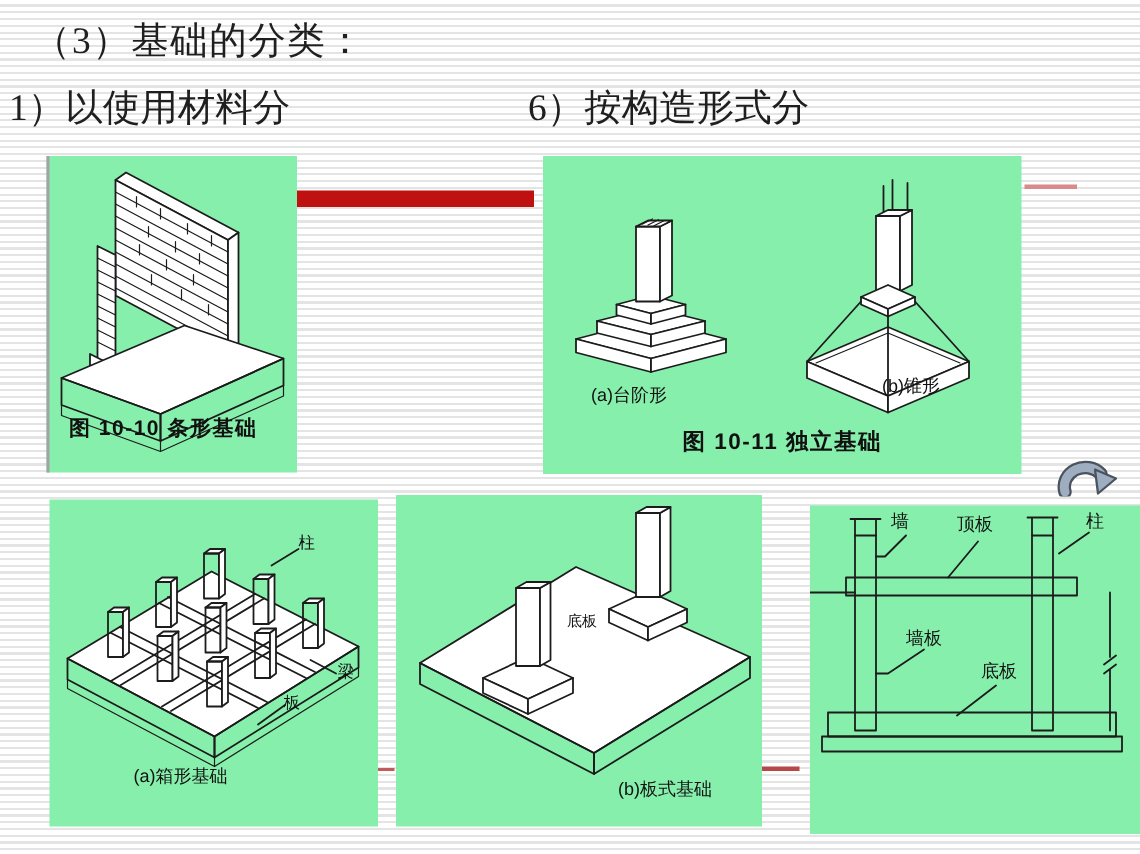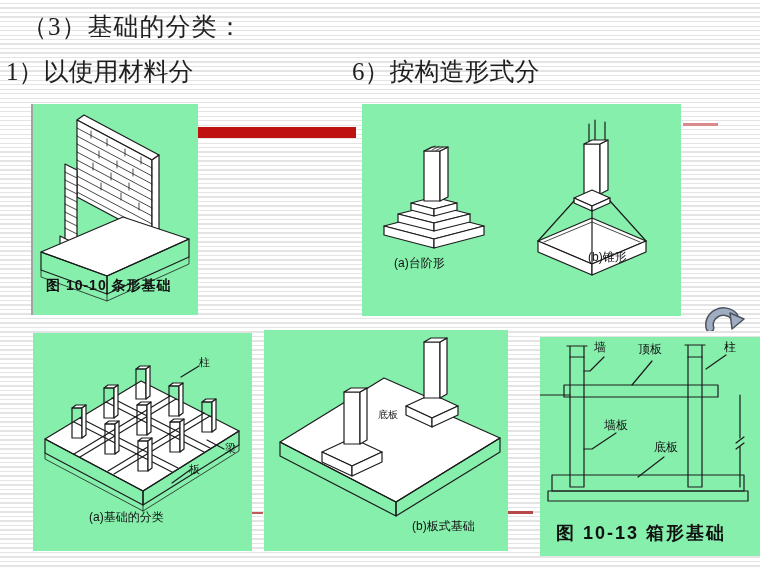"图 10-11 独立基础" span.cap { html: none -> <span>图 10-11 独立基础</span> }
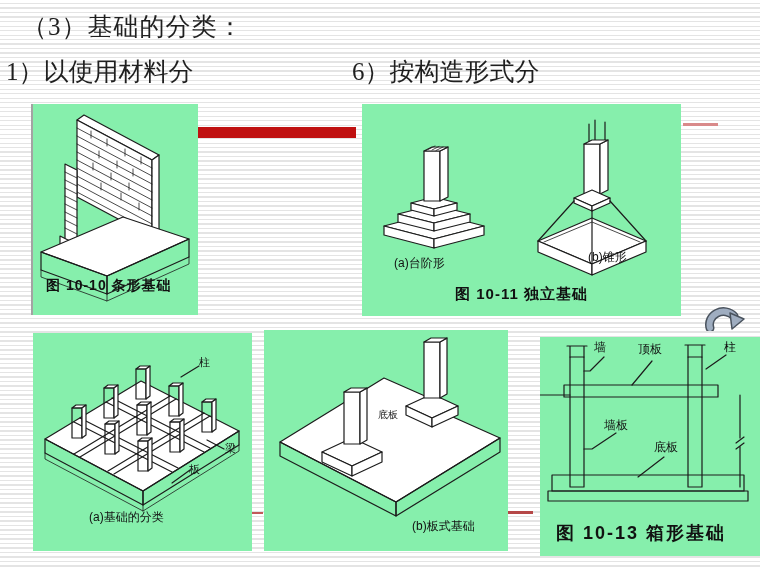"(a)基础的分类" span.cap { text: 基础的分类 -> 箱形基础 }
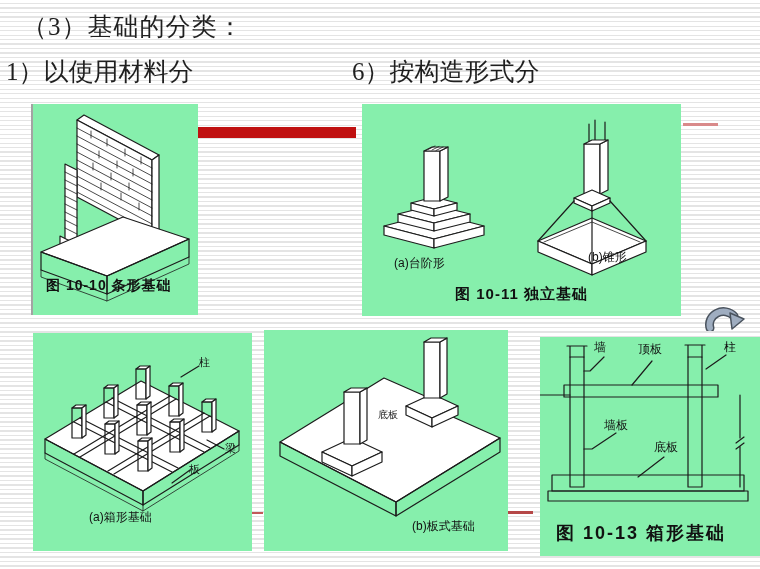"图 10-13 箱形基础" span.cap { html: <span>图 10-13 箱形基础</span> -> none }
